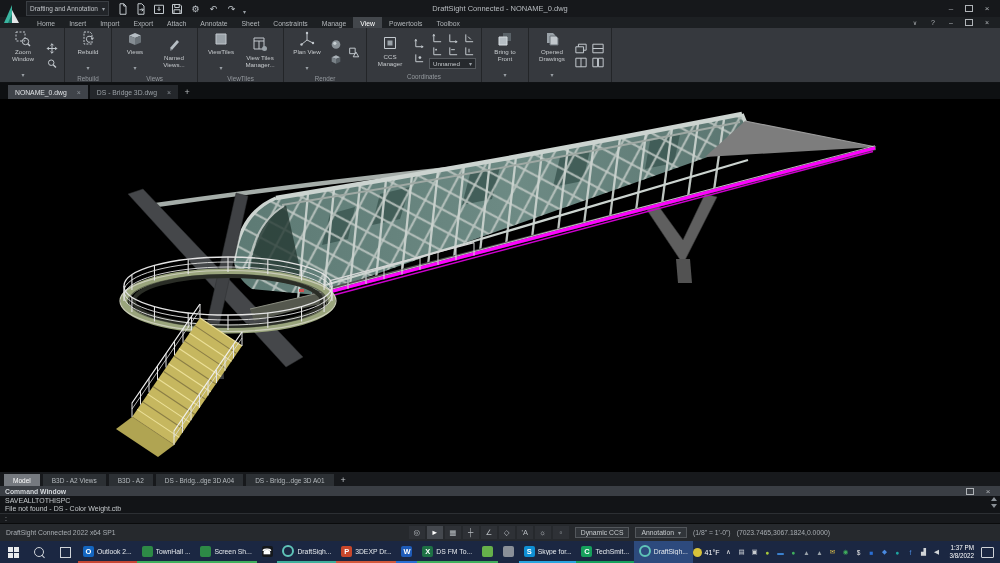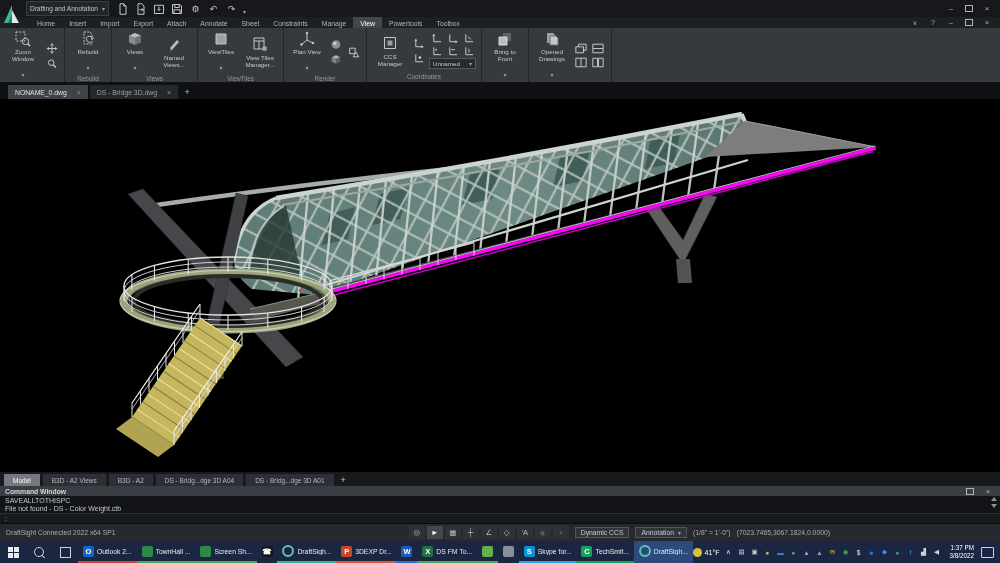"DraftSight Connected - NONAME_0.dwg" span.wtitle { html: none -> <span>DraftSight Connected - NONAME_0.dwg</span> }
